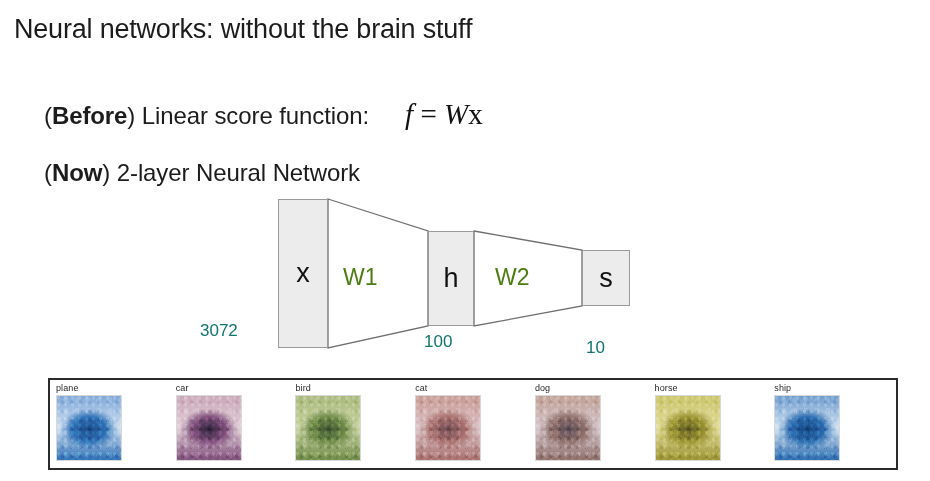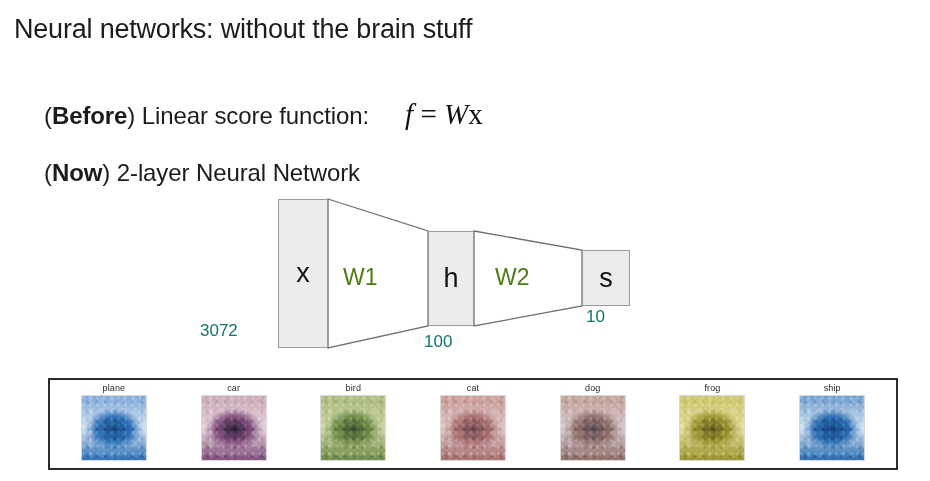"10" #dim-10 { top: 117px -> 148px }
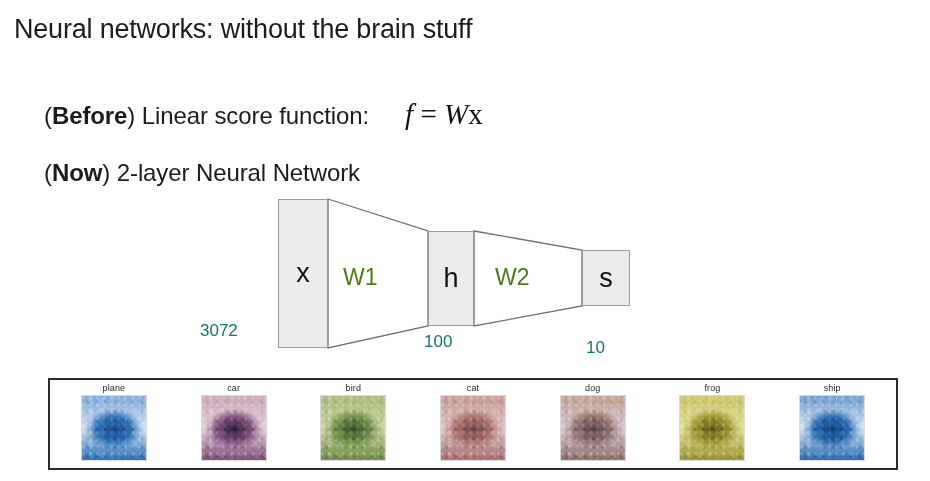"plane" .cls { align-items: center -> none }
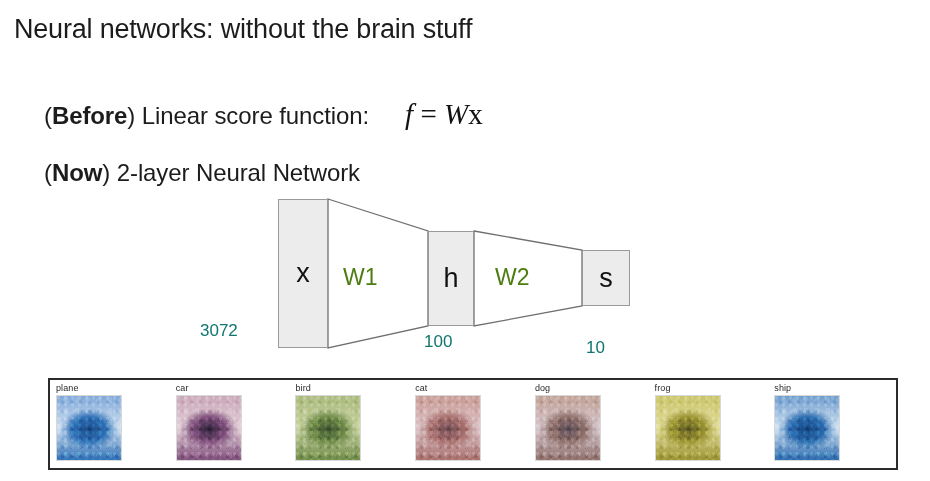"frog" div.cls-label { text: frog -> horse }
